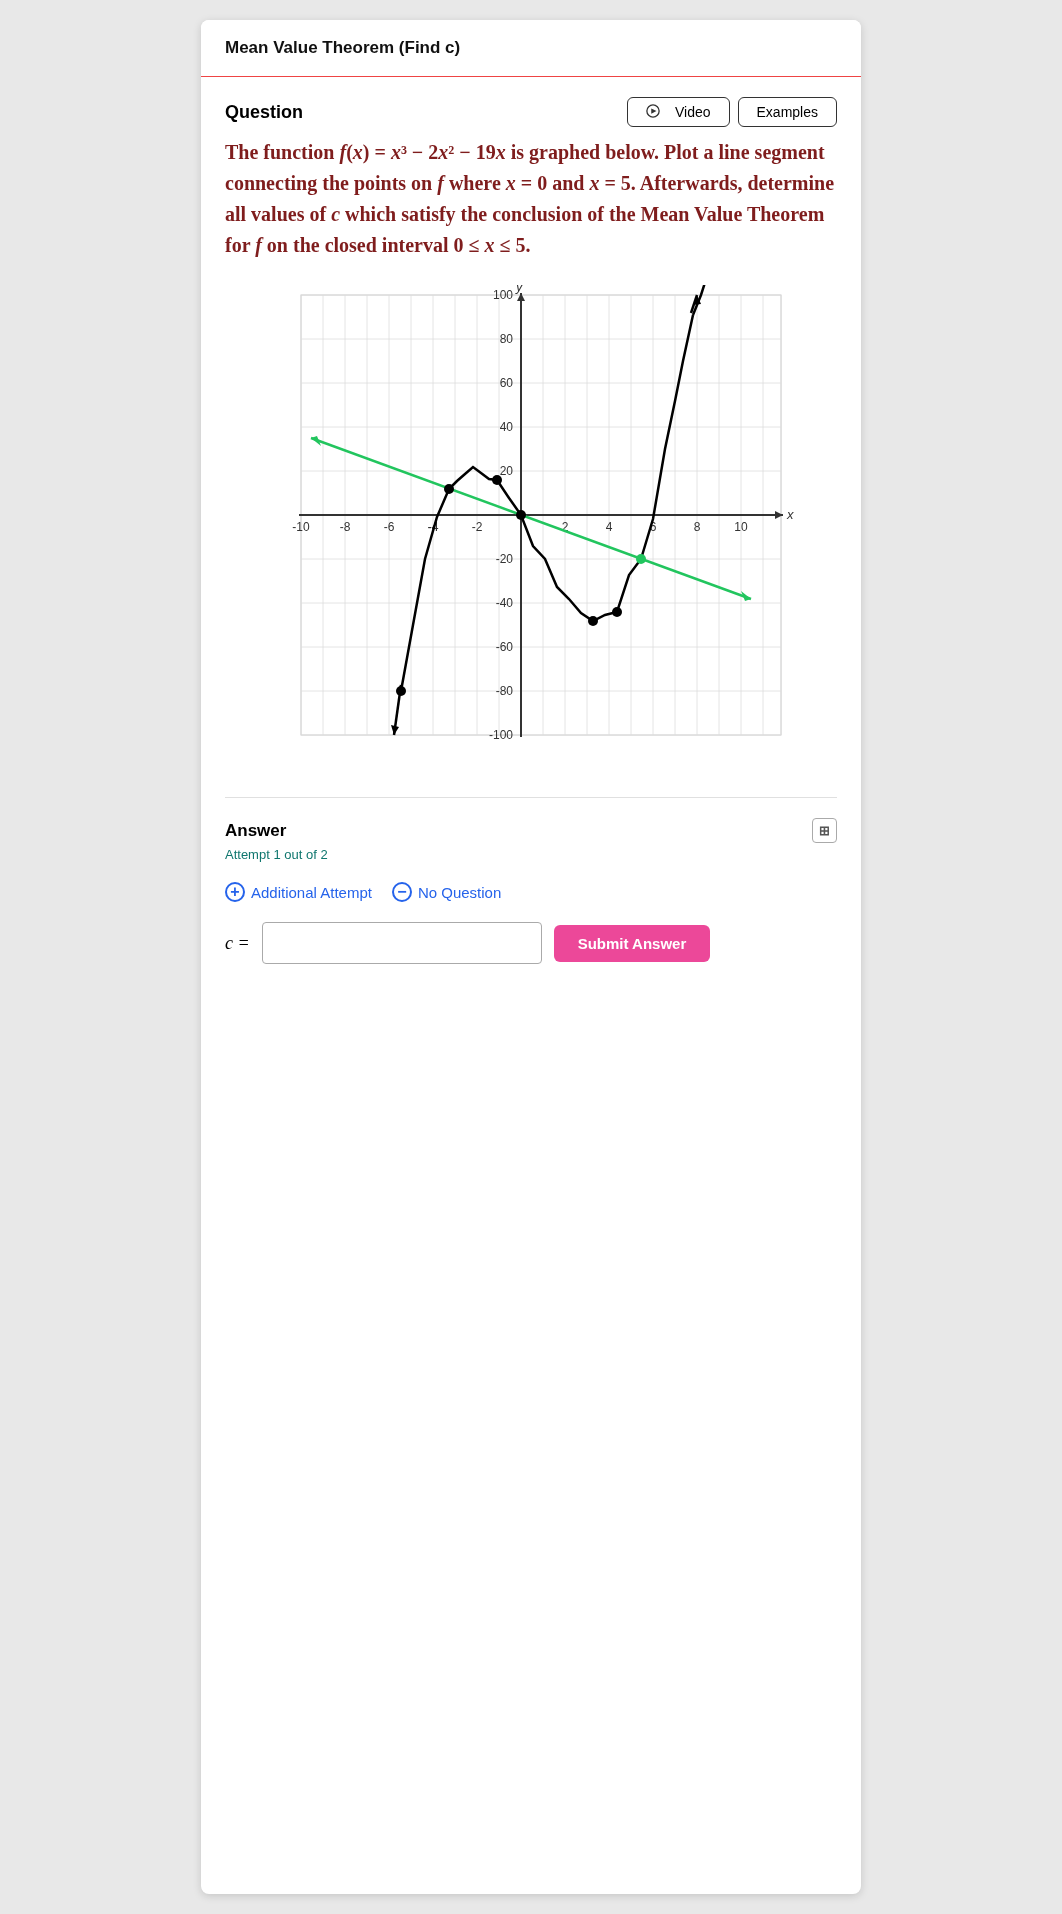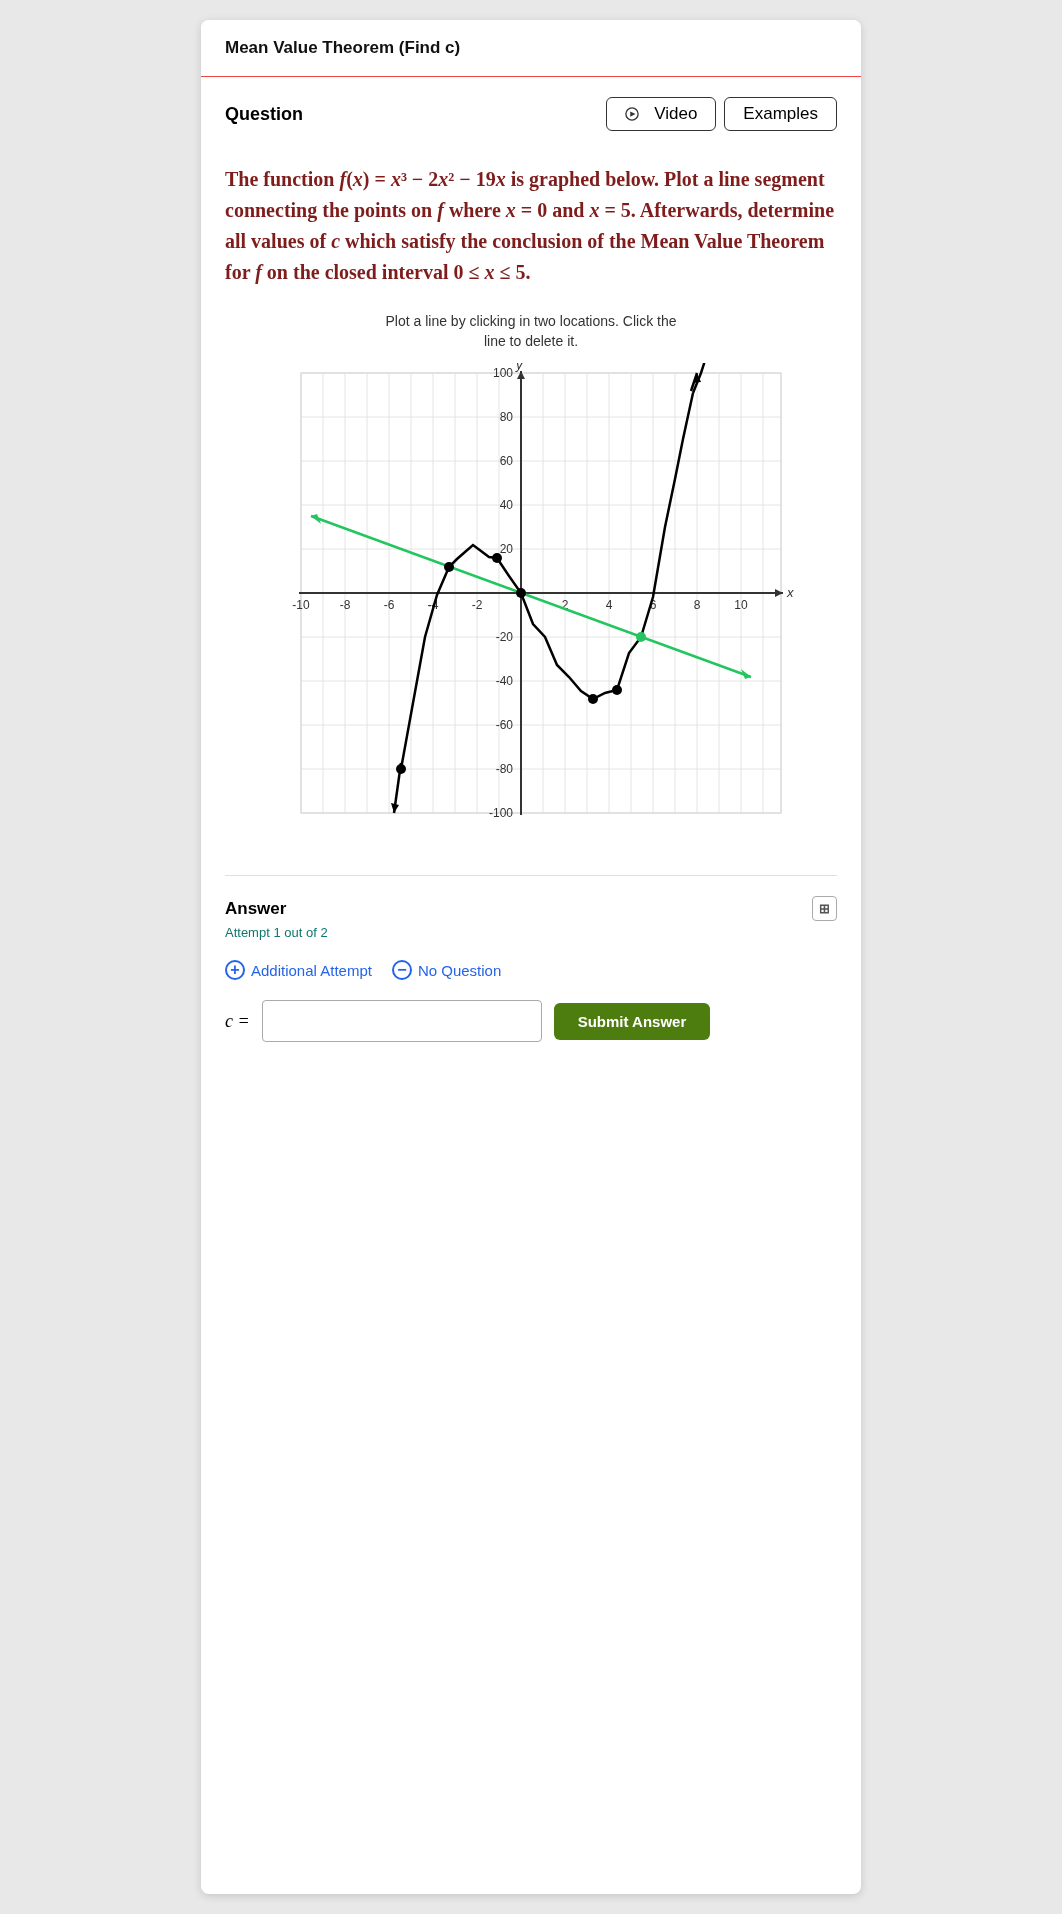"Question" .question-row { margin-bottom: 33px -> 10px }
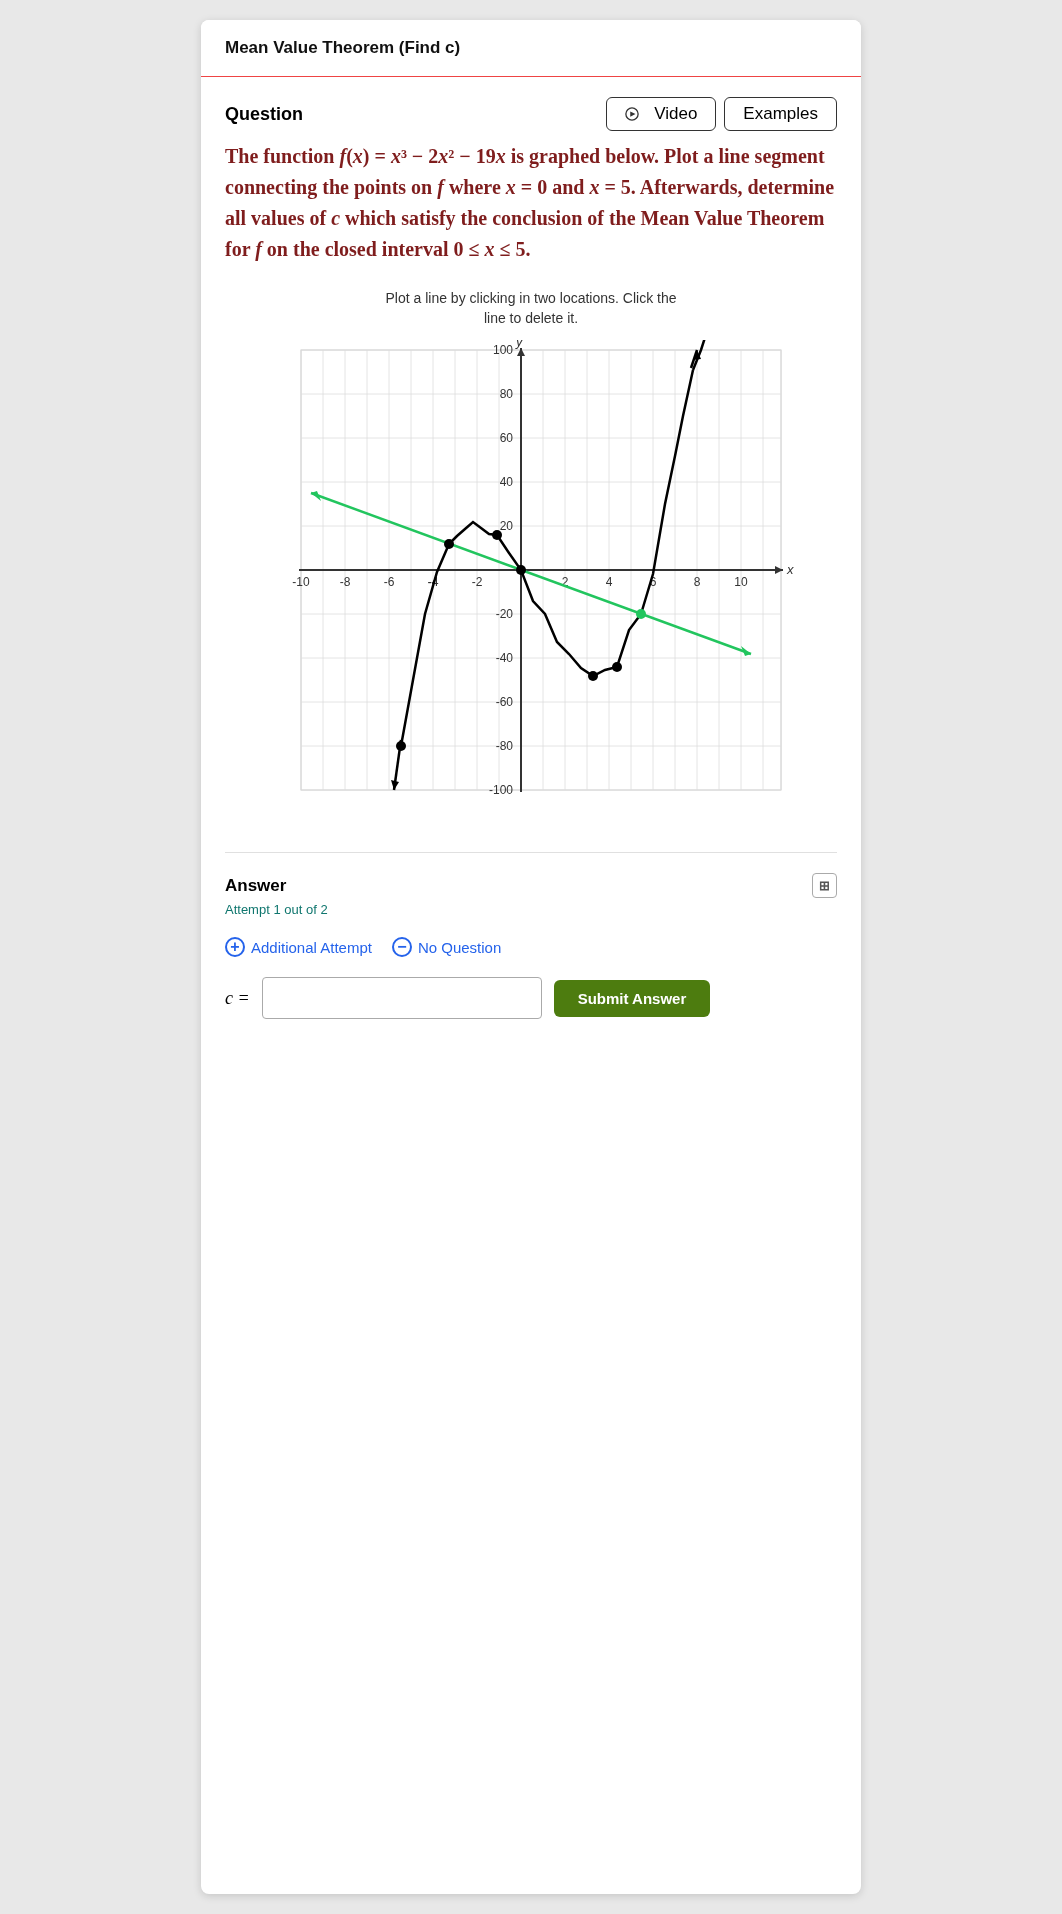"Video" .btn-outline { align-items: center -> flex-start; font-size: 17px -> 14px }
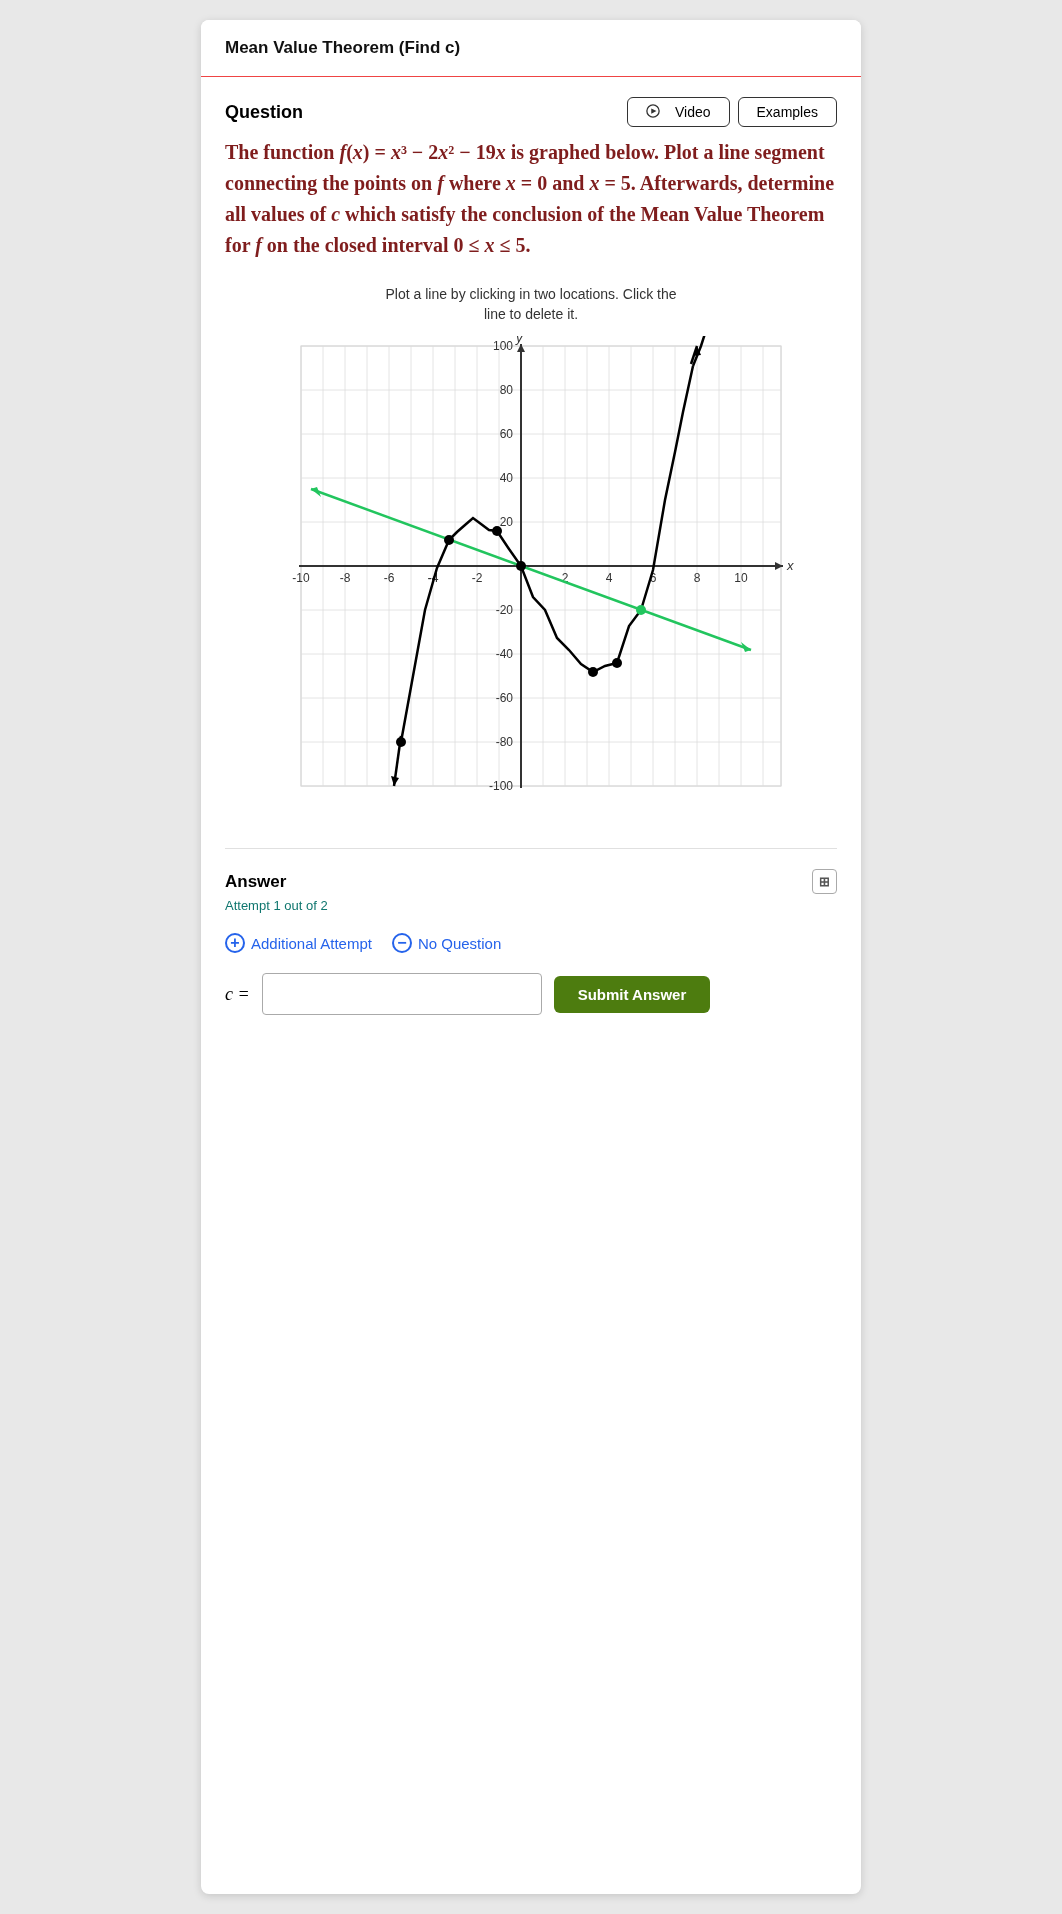"Plot a line by clicking" div.graph-instruction { html: <div> <span>Plot a line by clicking in two locations. Click the</span><br> <span>line to delete it.</span> </div> -> none }
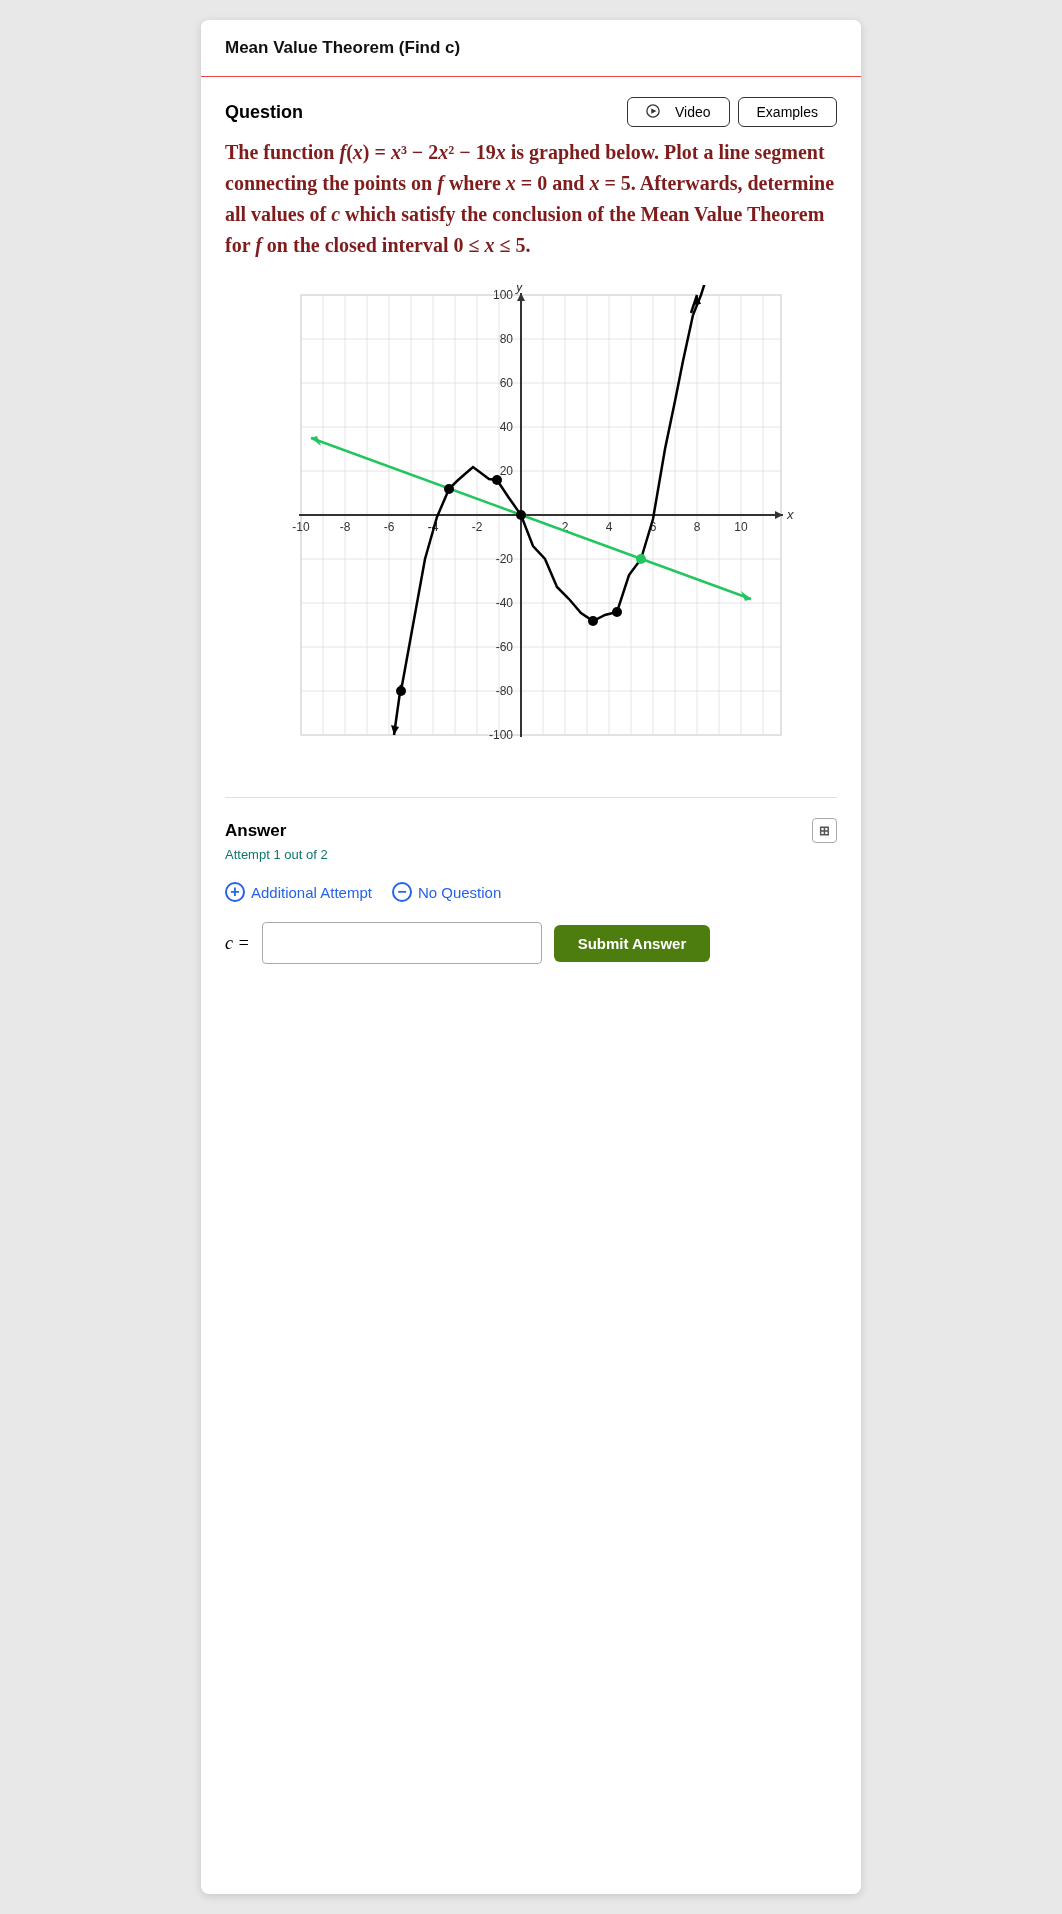"Submit Answer" .submit-btn { background: #4d7c0f -> #ec4899 }
